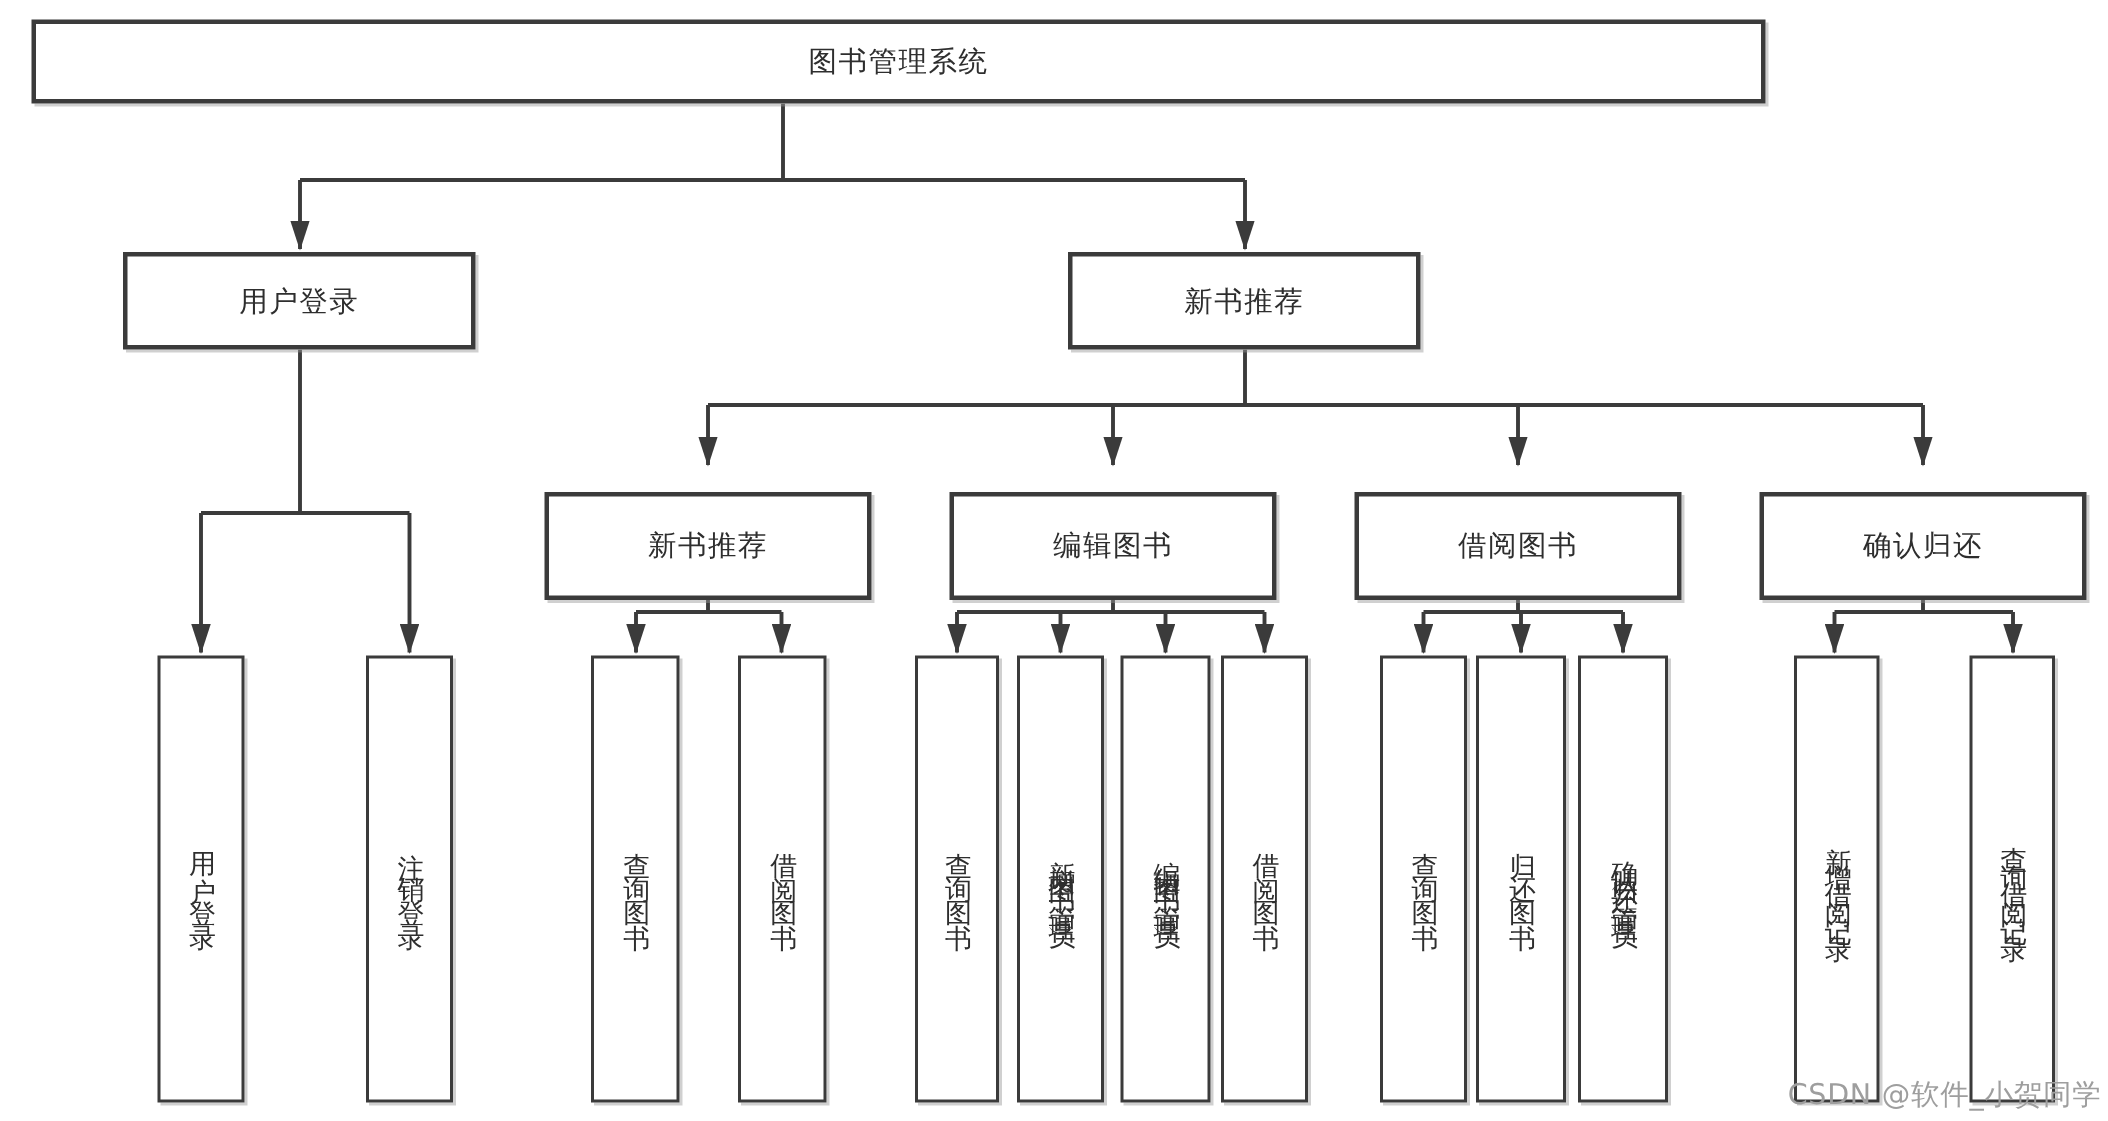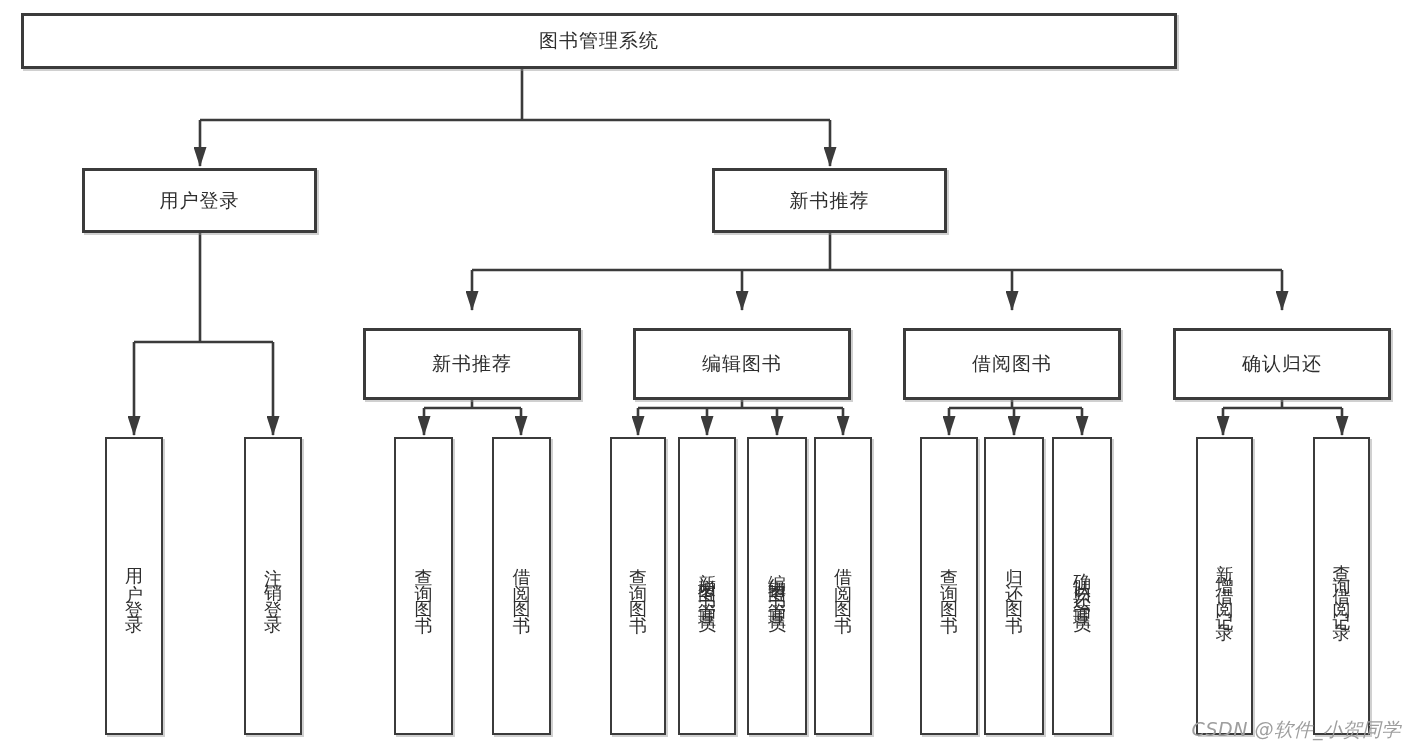"CSDN @软件_小贺同学" #watermark { font-style: italic -> none }
